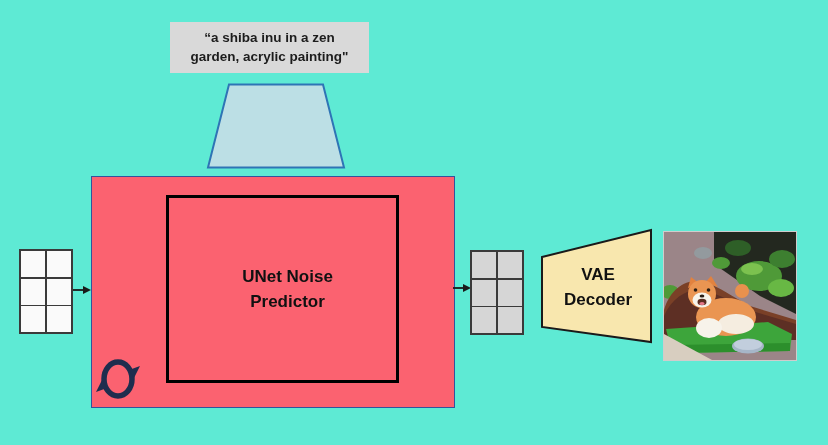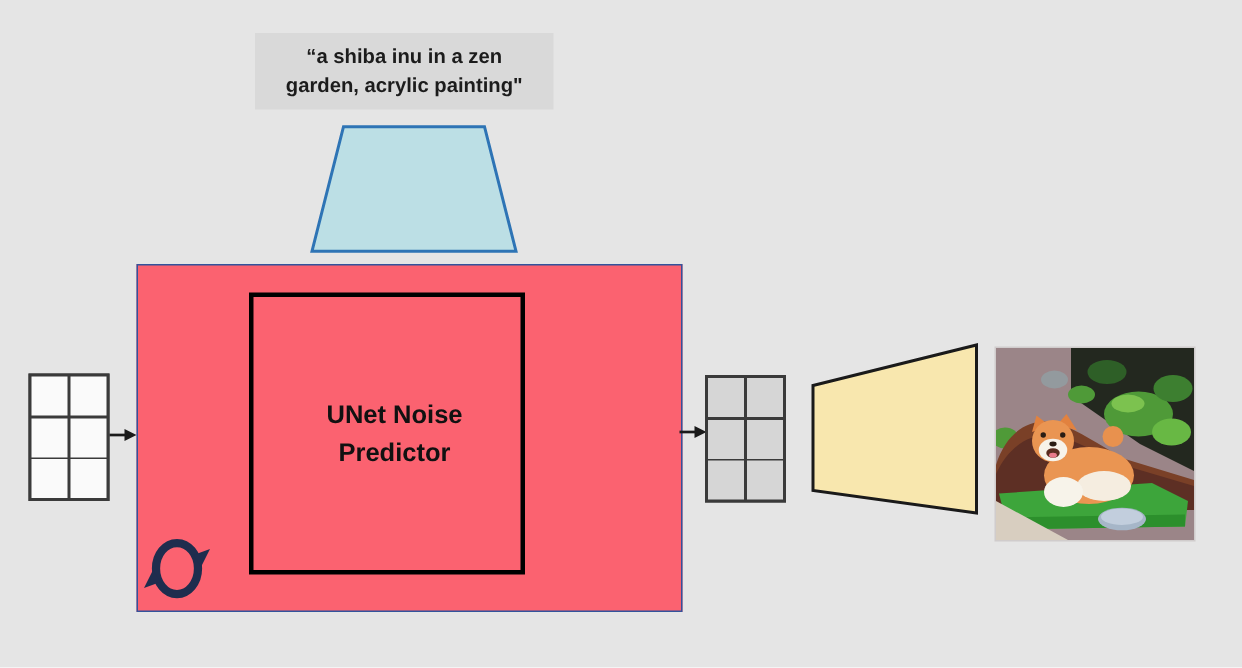"“a shiba inu in a" .canvas { background: #e5e5e5 -> #5eead4 }
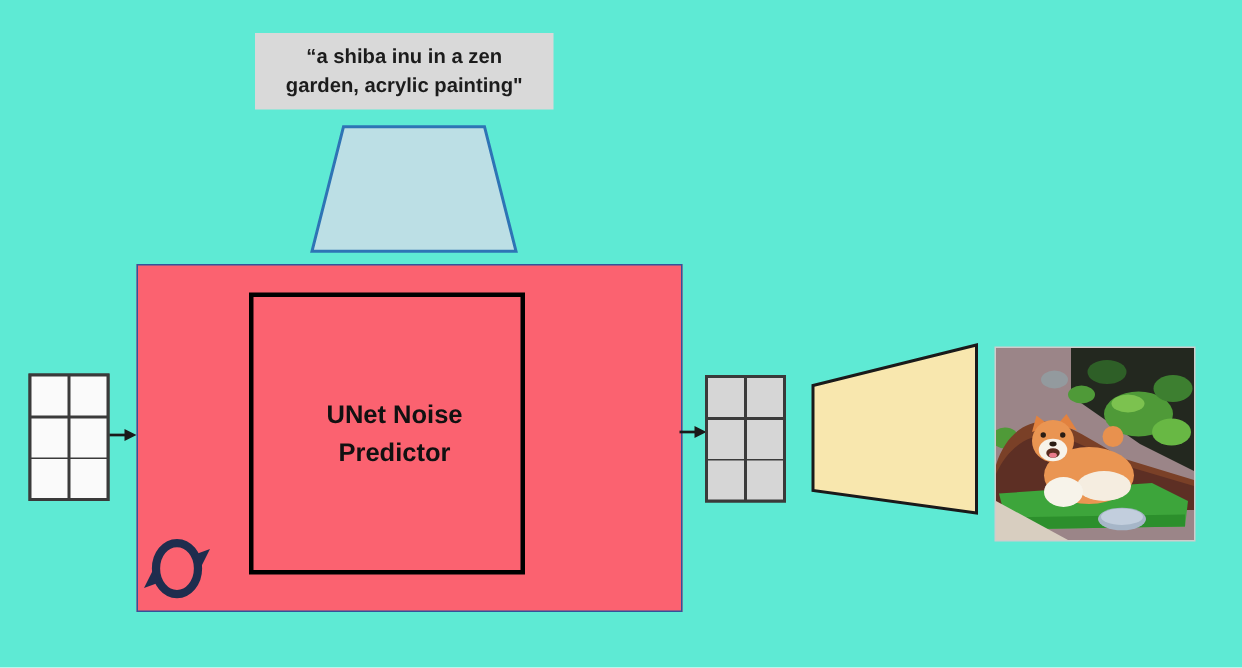"UNet Noise" .unet-box { width: 184px -> 233px }
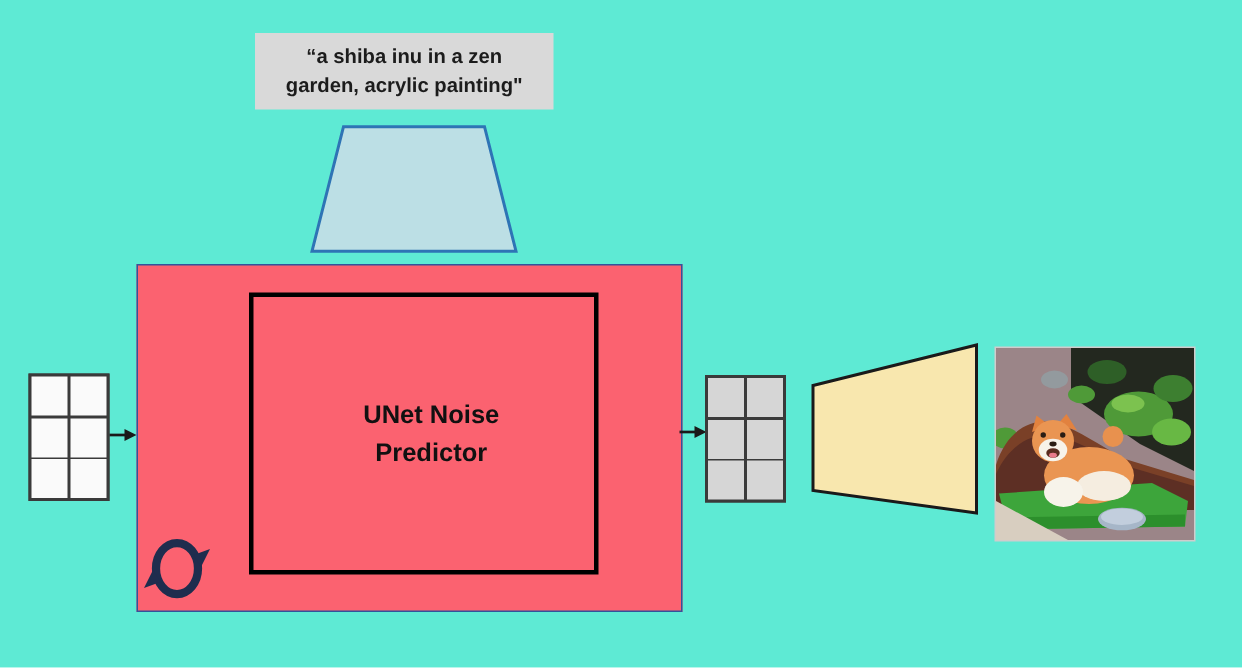"VAE" div.abs { html: none -> <div>VAE Decoder</div> }
